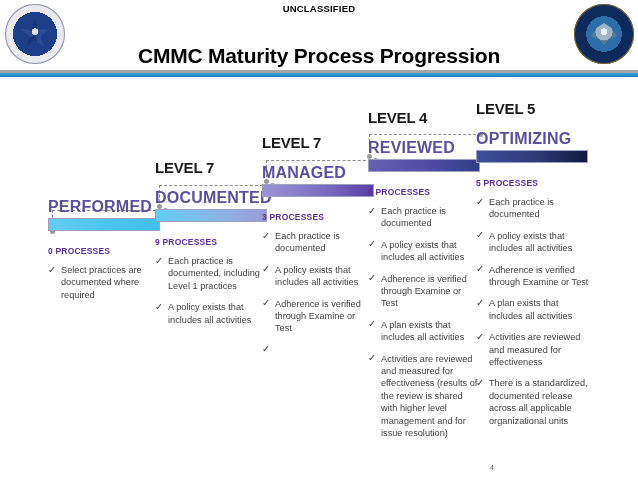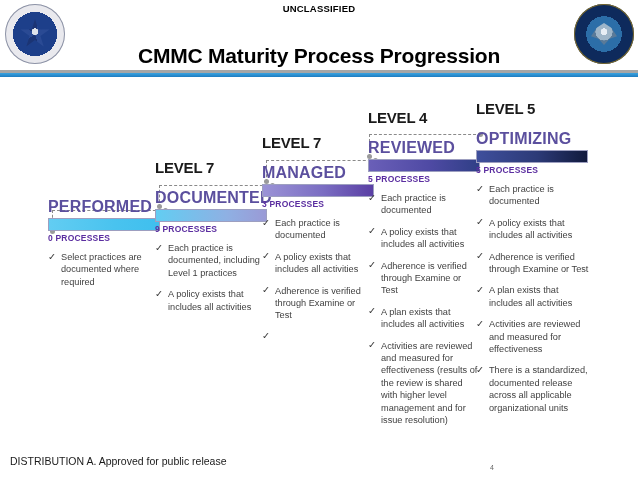"5 PROCESSES" .proc { margin-top: 2px -> 15px }
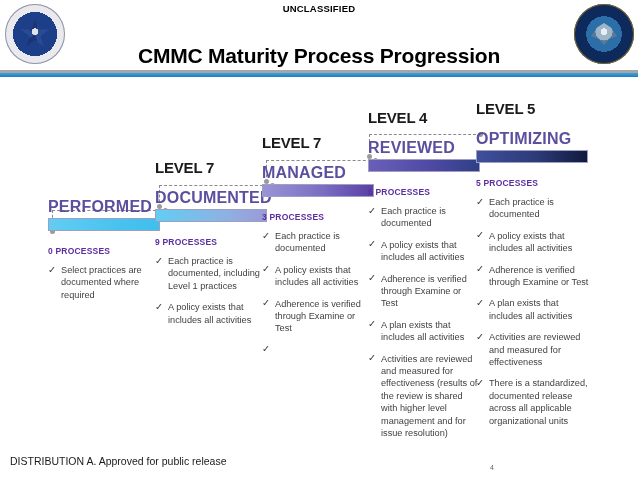"DISTRIBUTION A. Approved for public" div.footer-text { html: <div>DISTRIBUTION A. Approved for public release</div> -> none }
